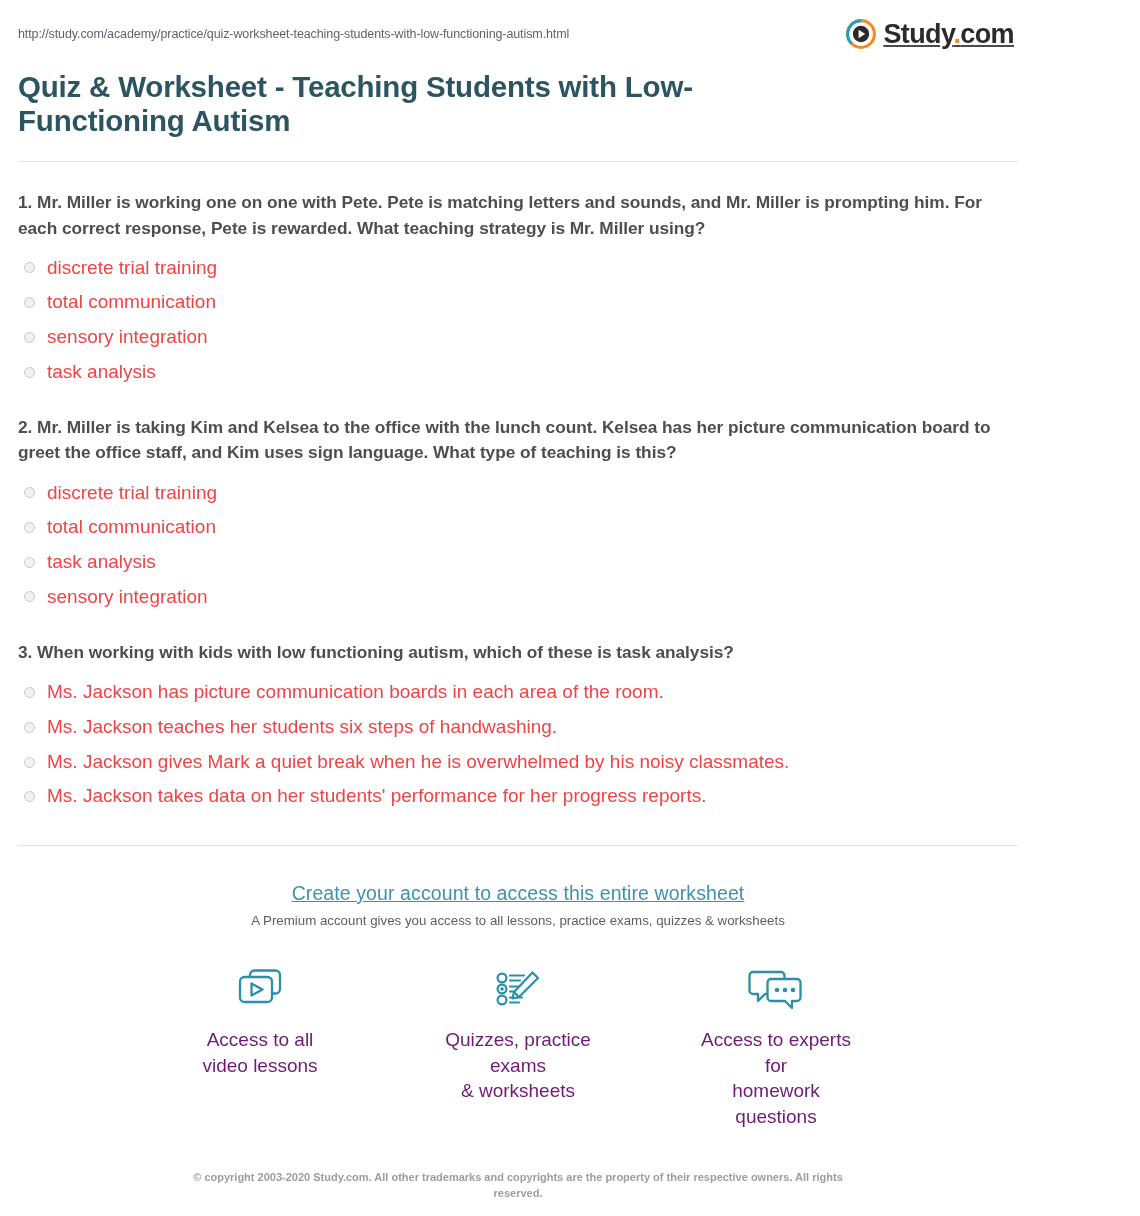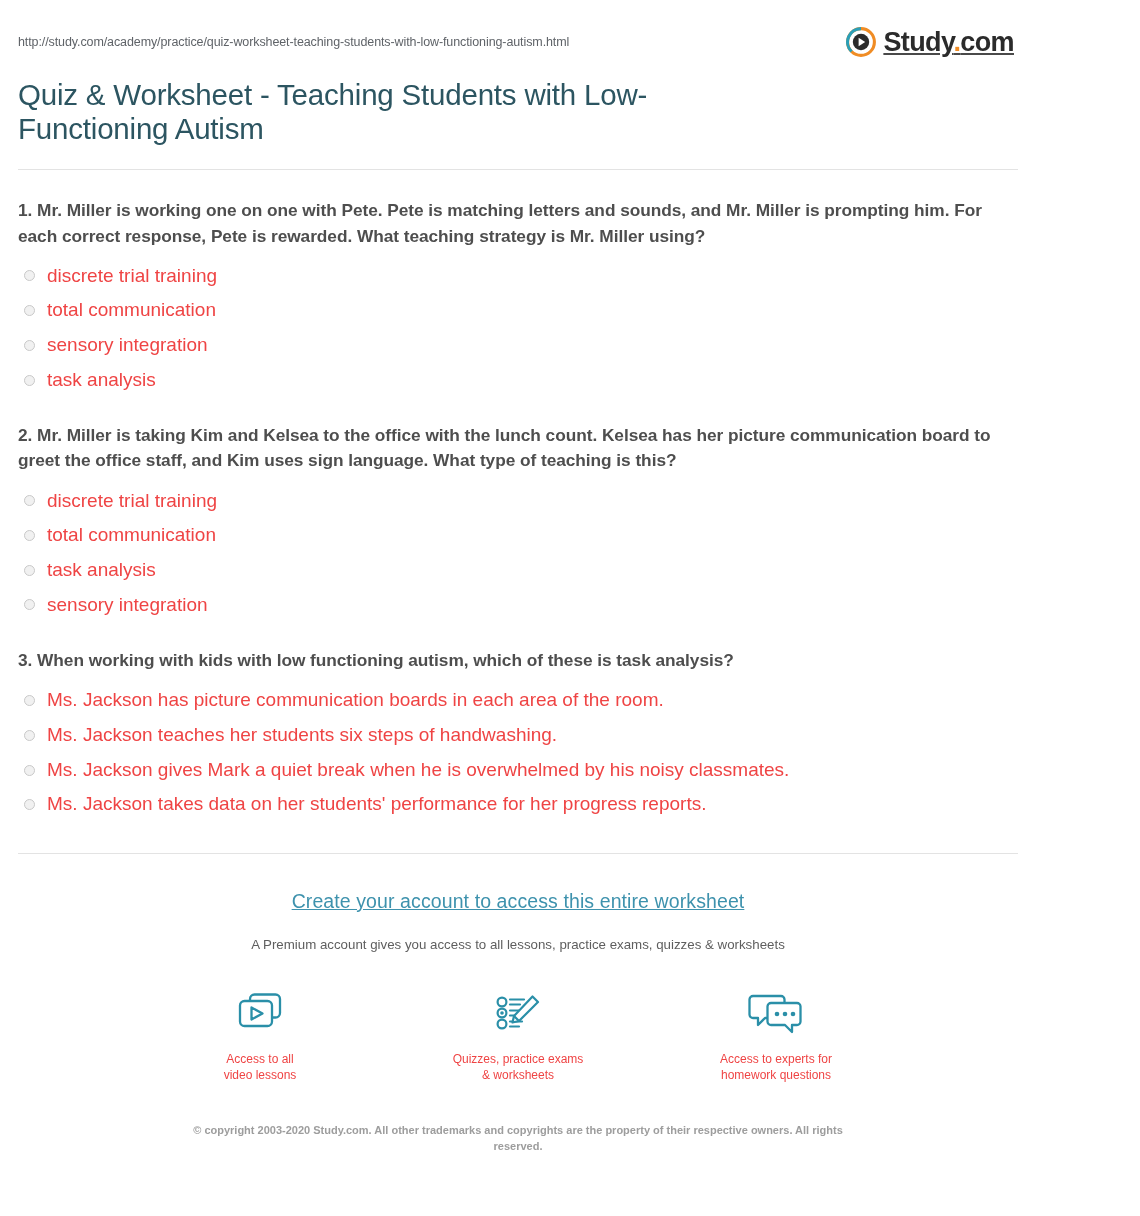"http://study.com/academy/practice/quiz-w" .page { padding: 16px 18px -> 8px 18px }
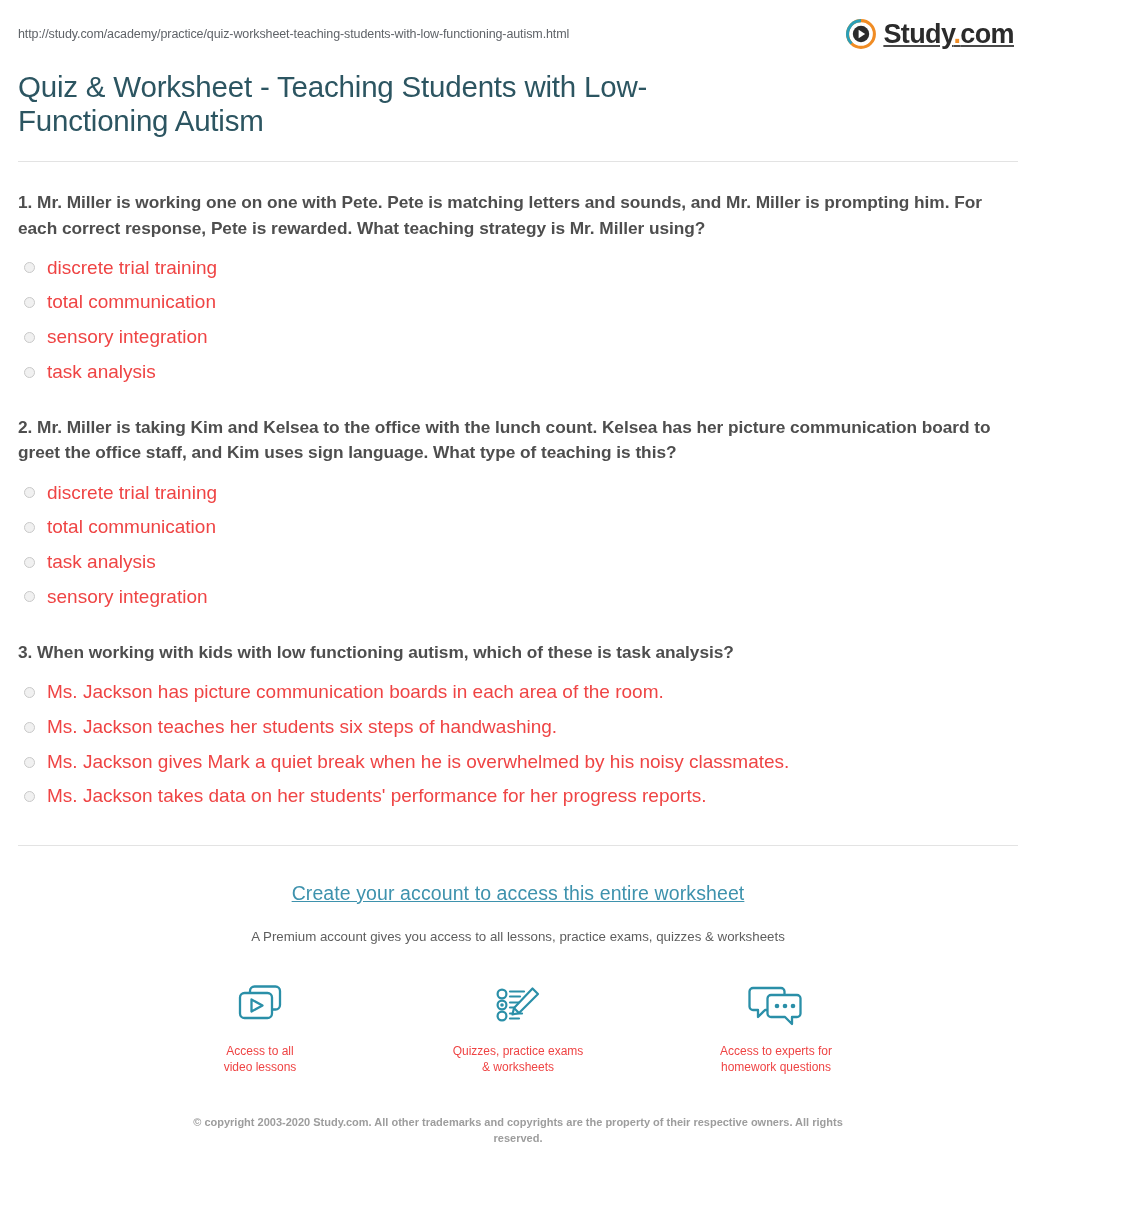"Quiz & Worksheet - Teaching" .title { font-weight: normal -> bold }
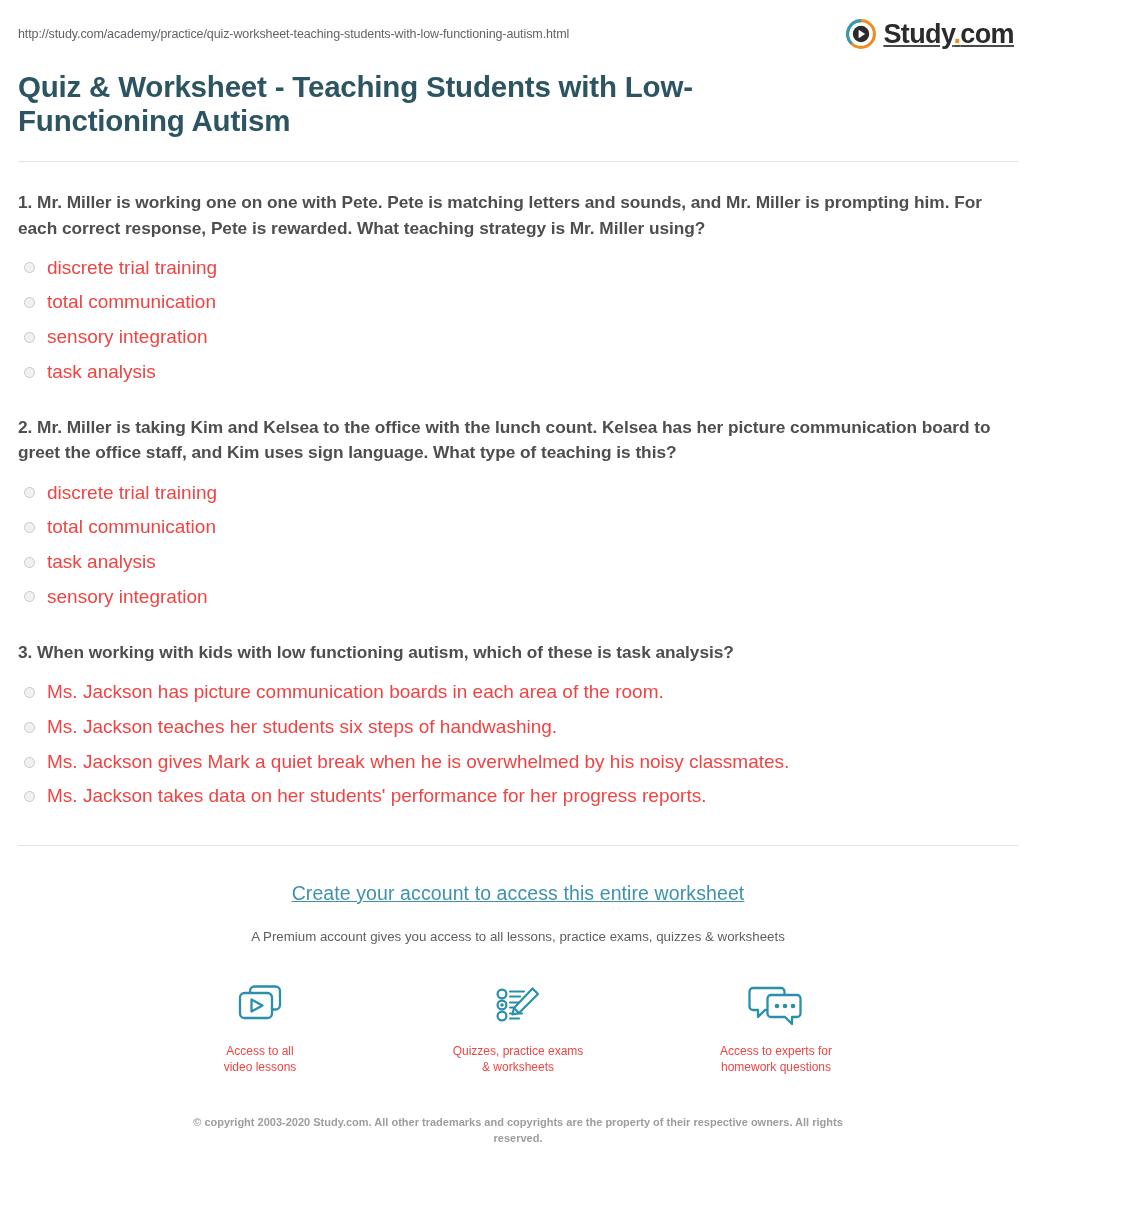"A Premium account gives you" .cta-sub { margin: 16px -> 0 }
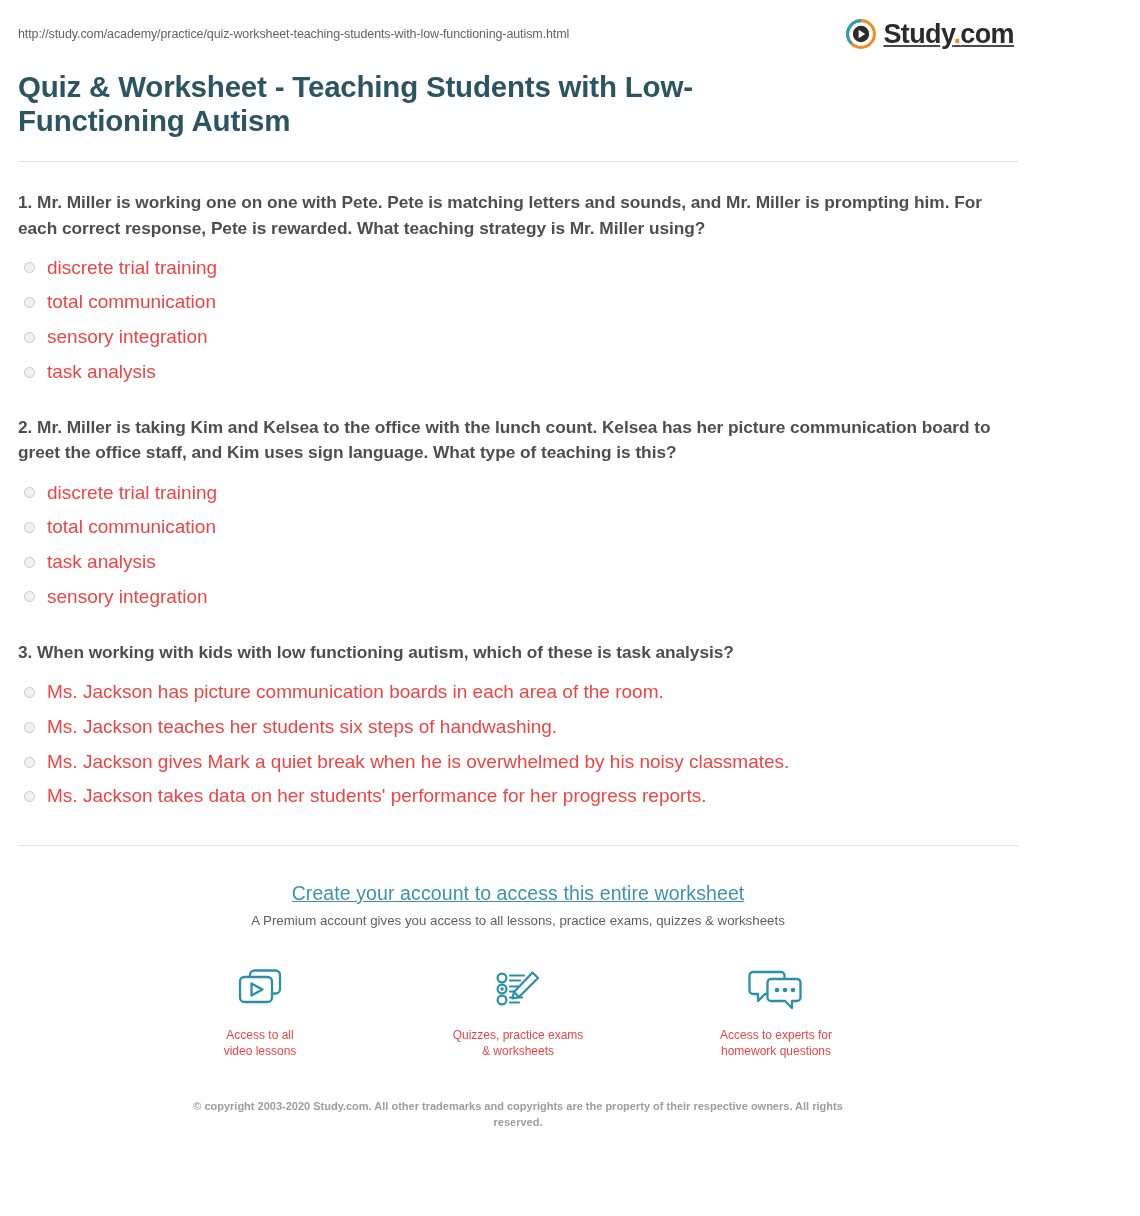"Access to all" .feature-label { color: #ef4444 -> #701a75; font-size: 12px -> 19px }
